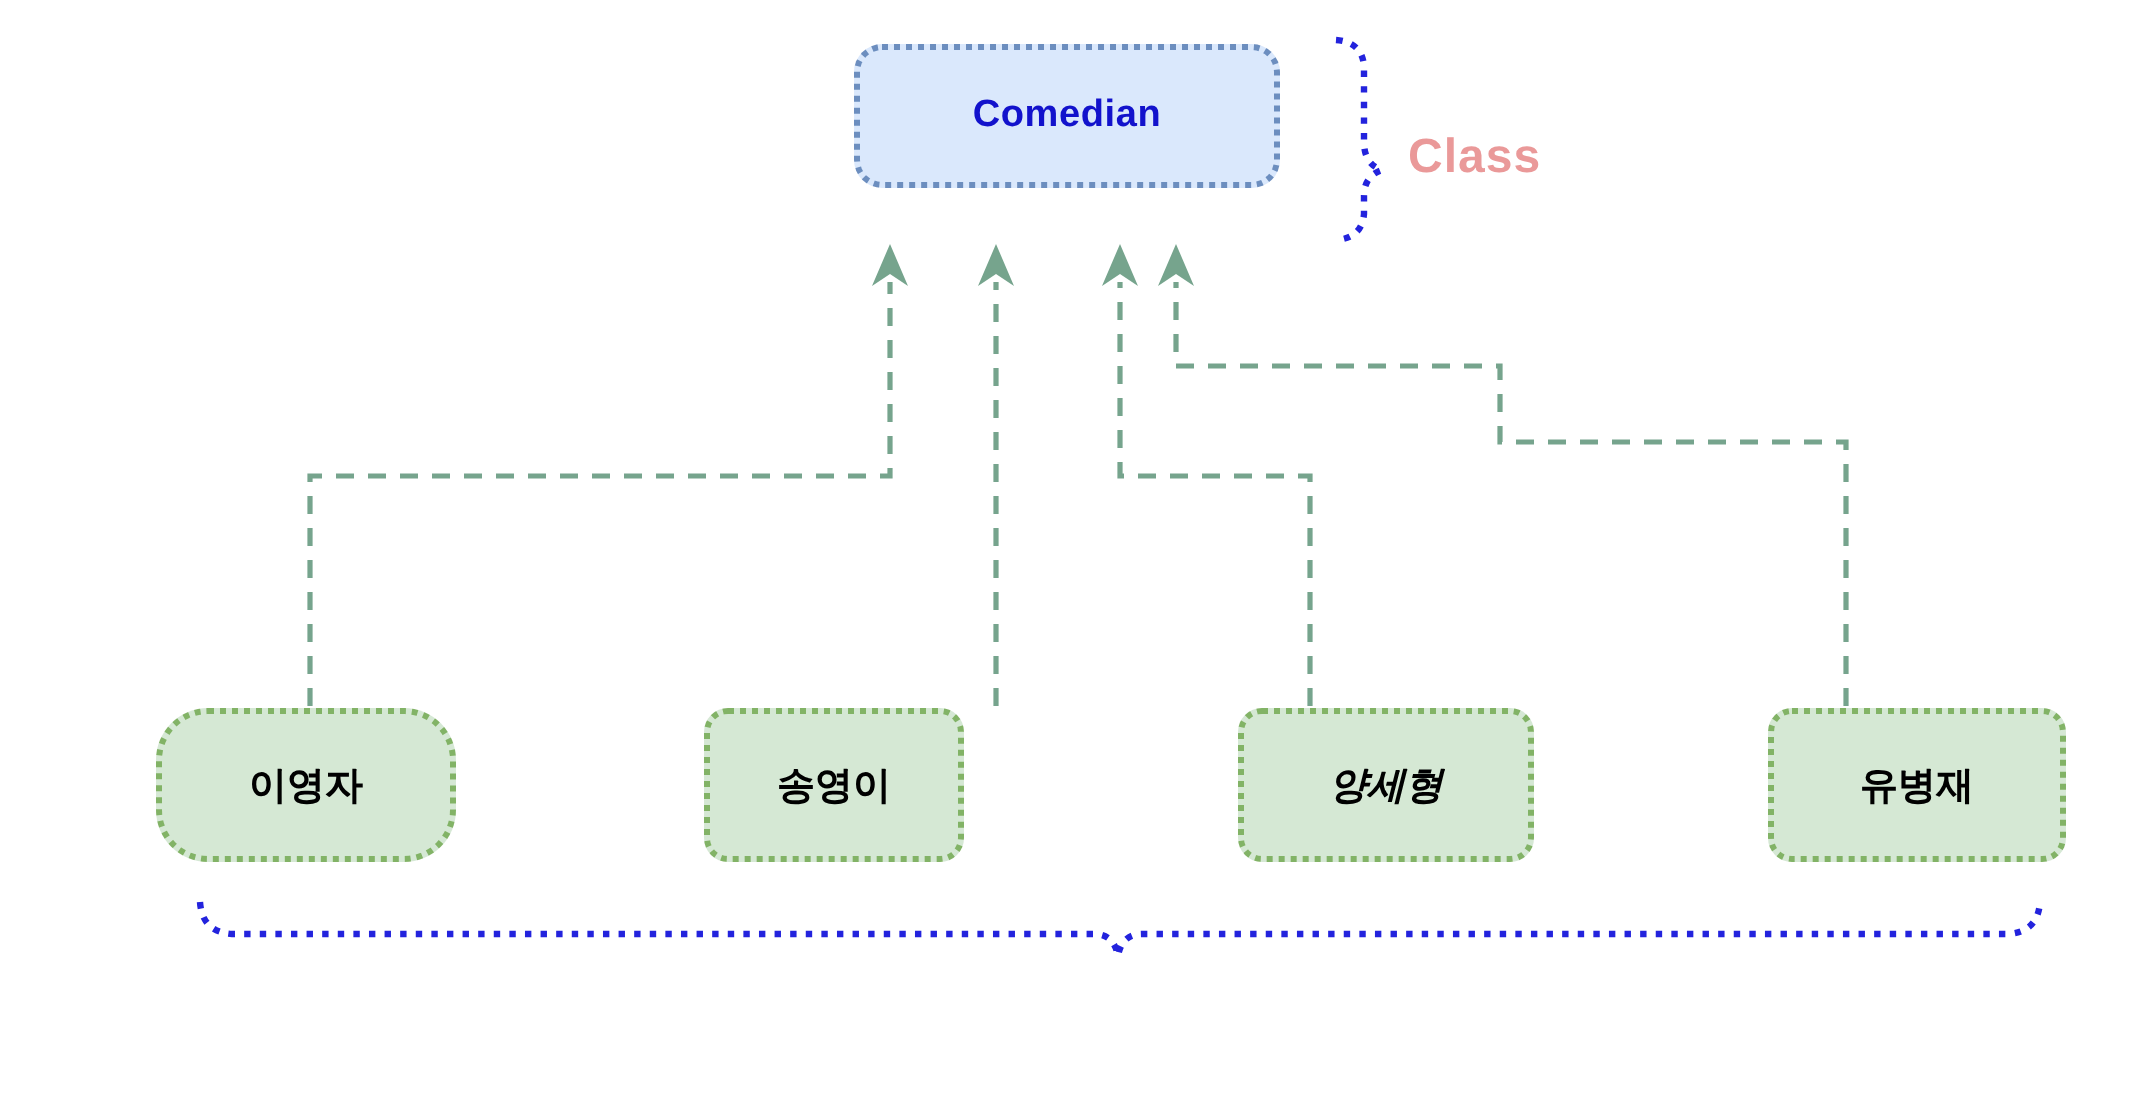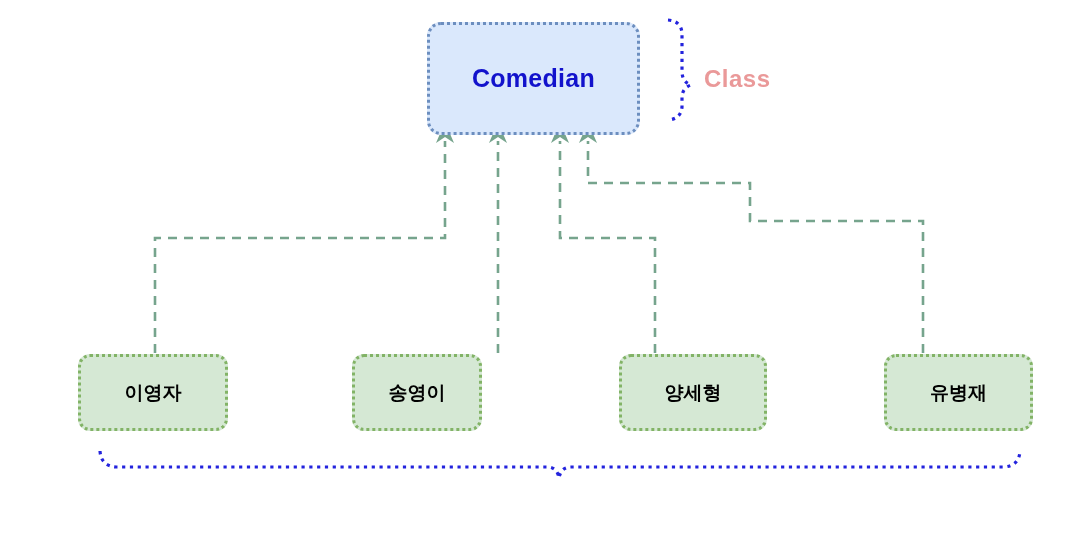"Comedian" .class-node { font-size: 25px -> 19px; height: 113px -> 72px }
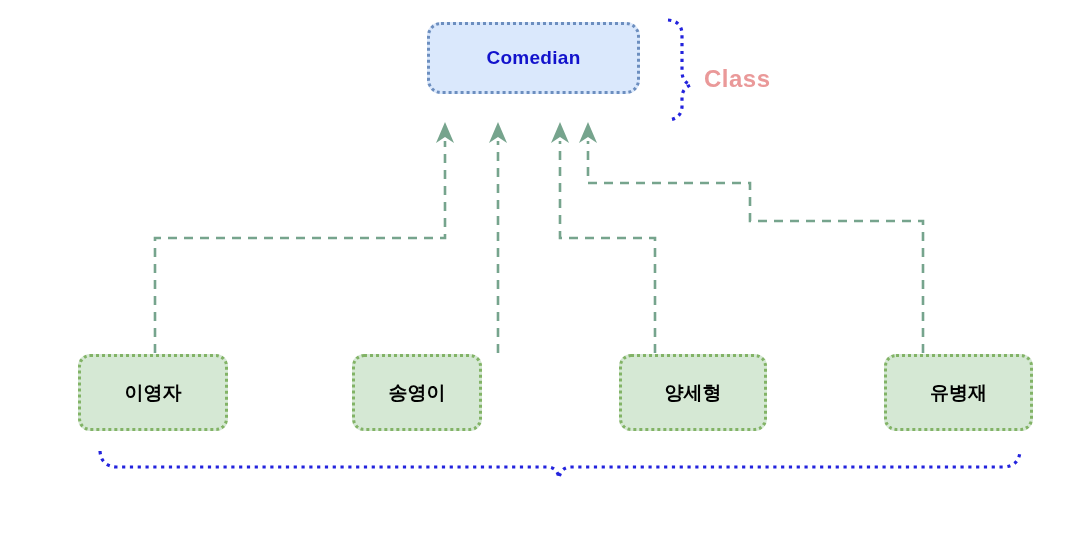"이영자" .object-node.n1 { border-radius: none -> 26px }
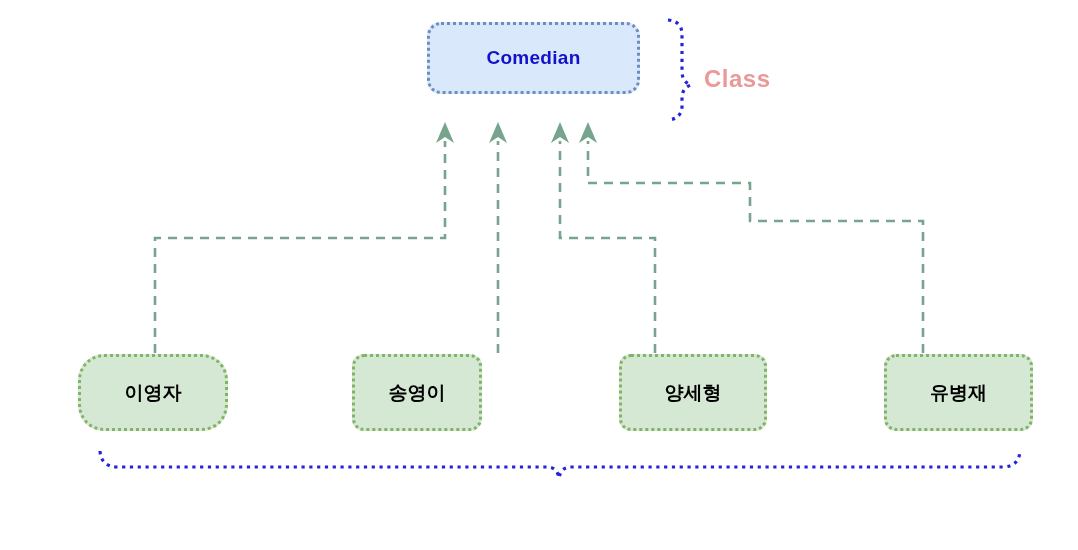"양세형" .object-node.n3 { font-style: none -> italic }
